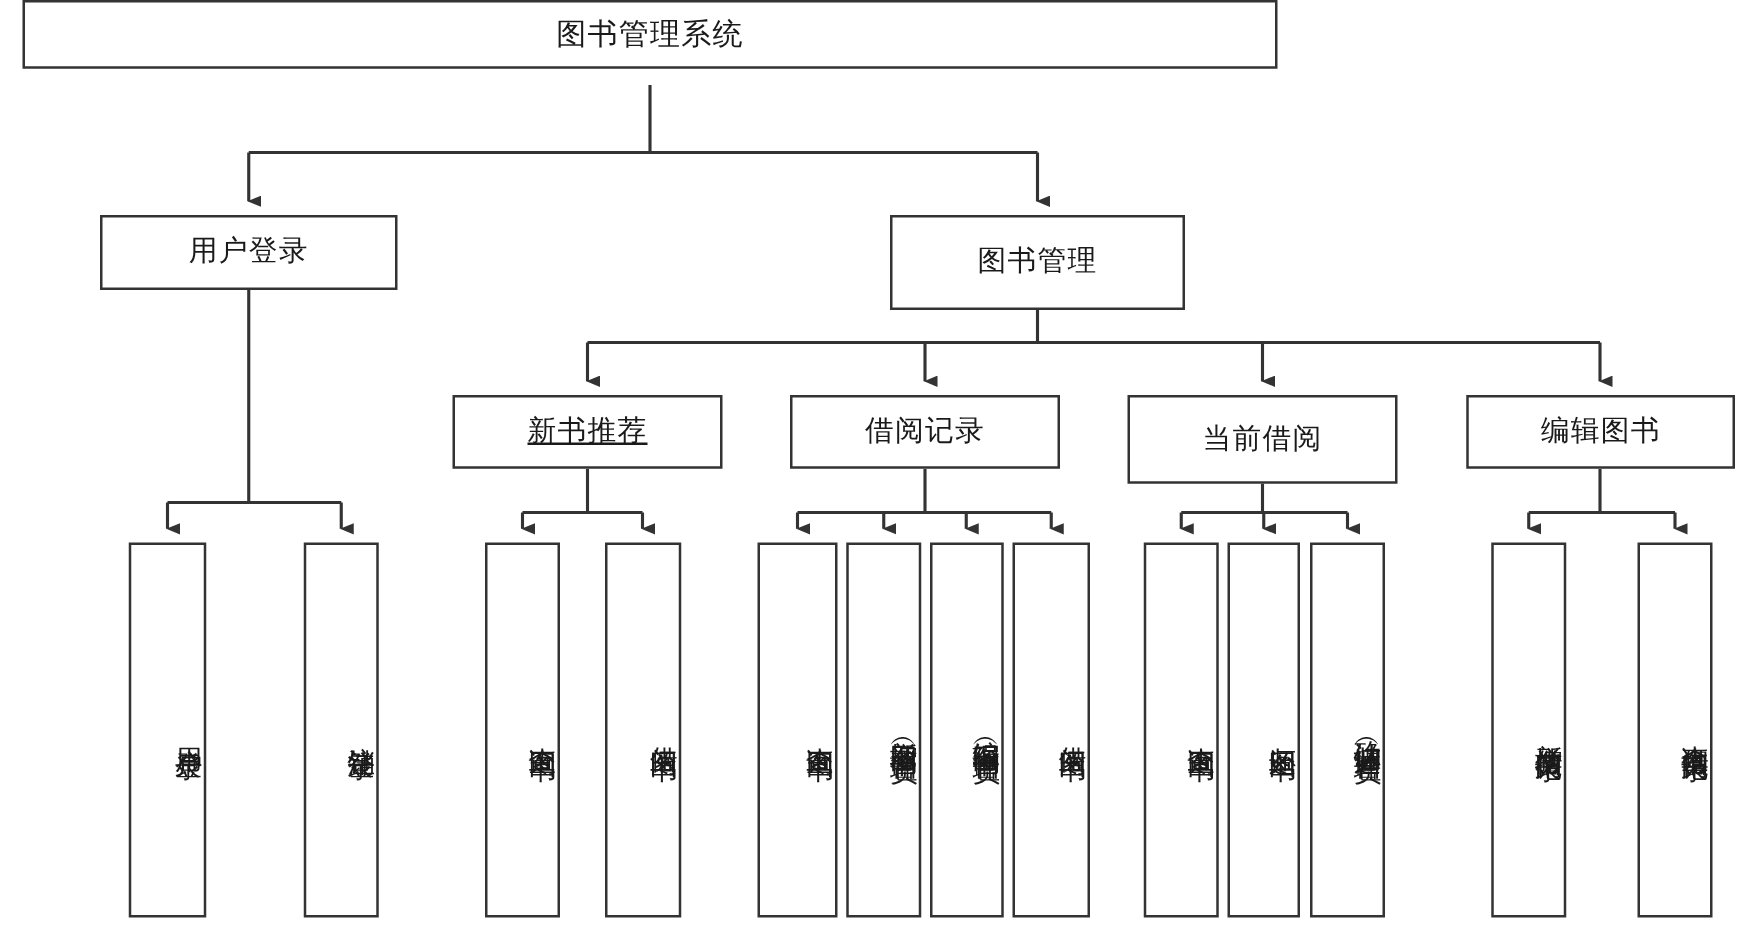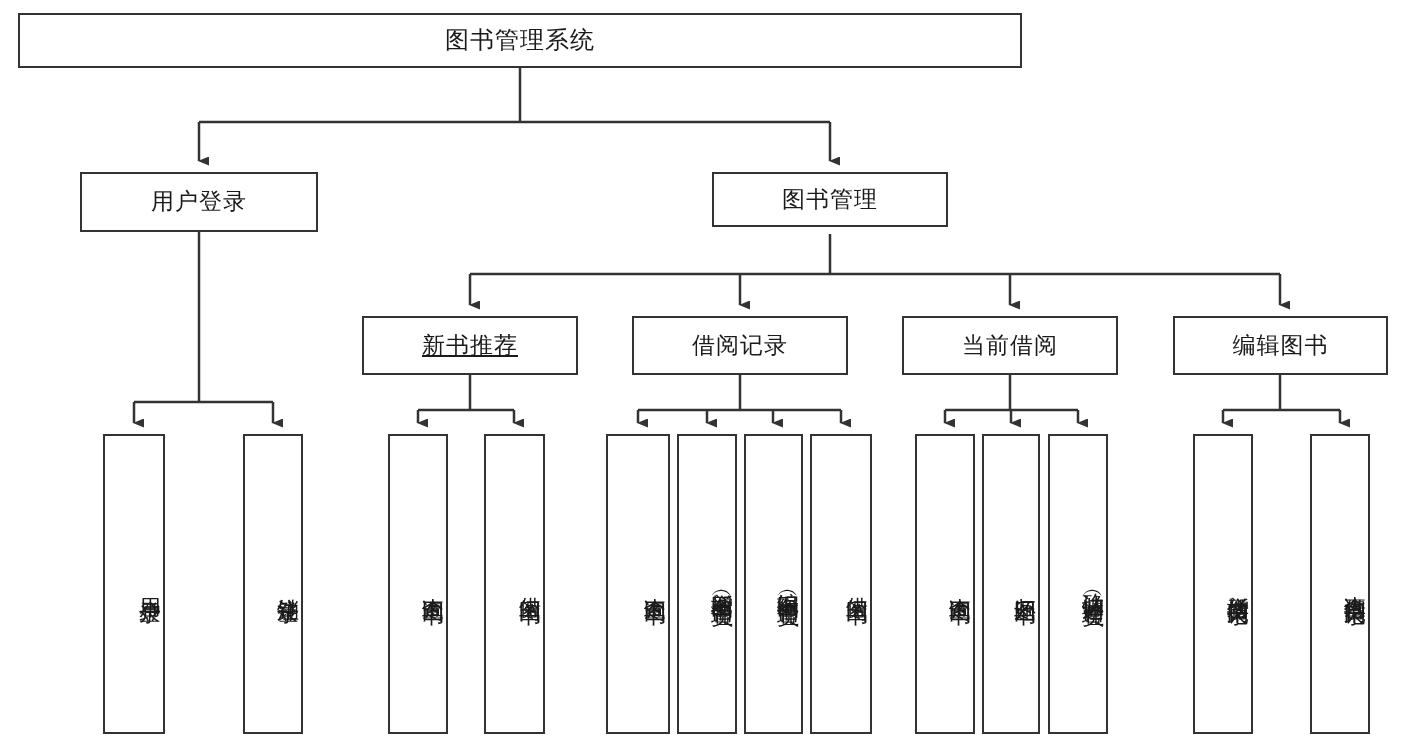"图书管理系统" div.node { top: 13px -> 0 }
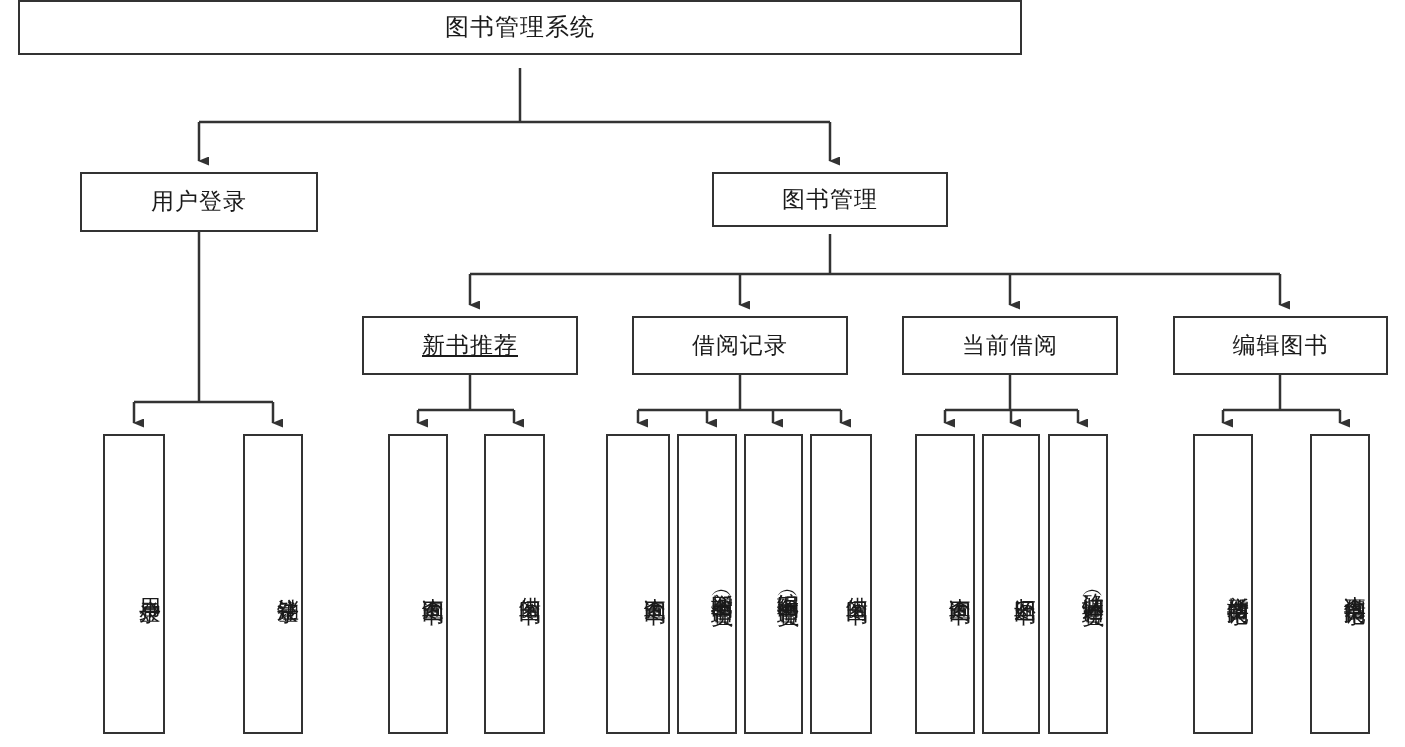"图书管理" div.node { height: 55px -> 76px }
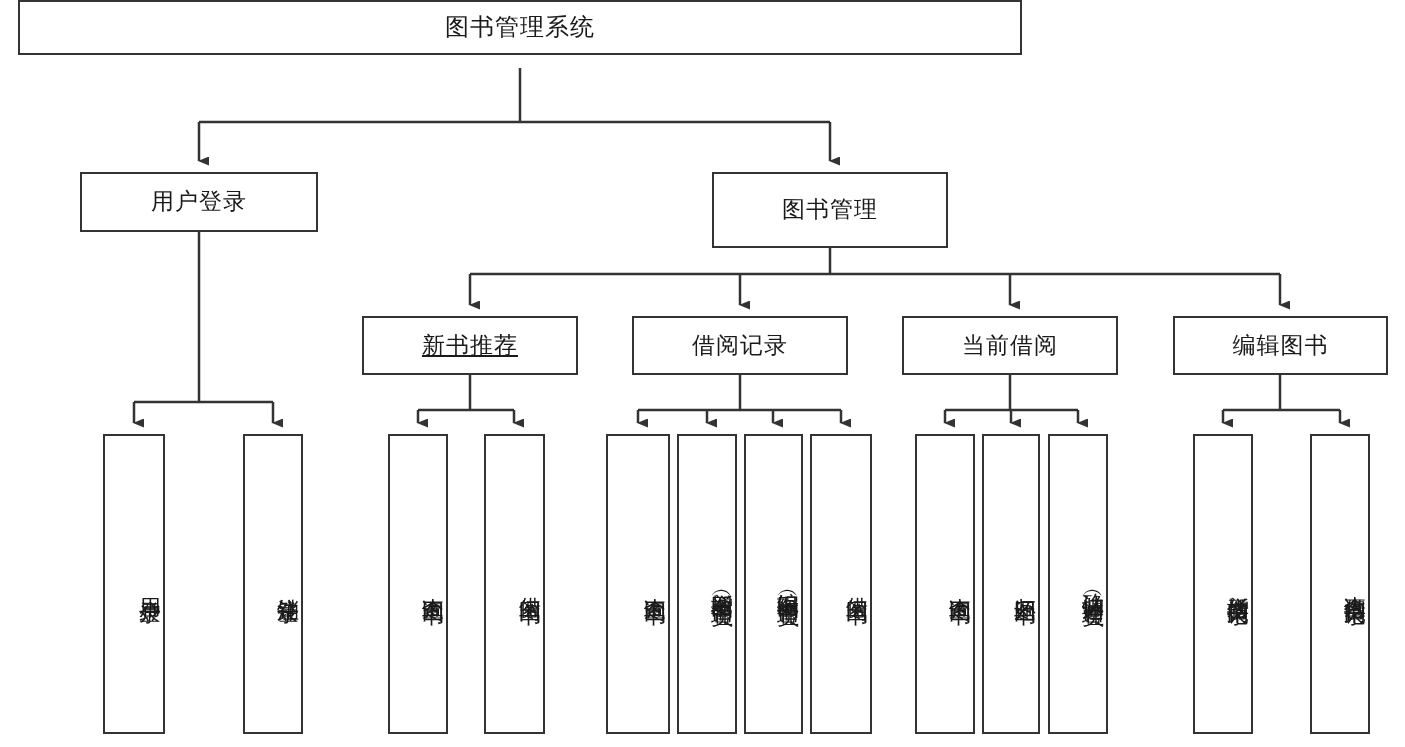"当前借阅" div.node { height: 59px -> 71px }
